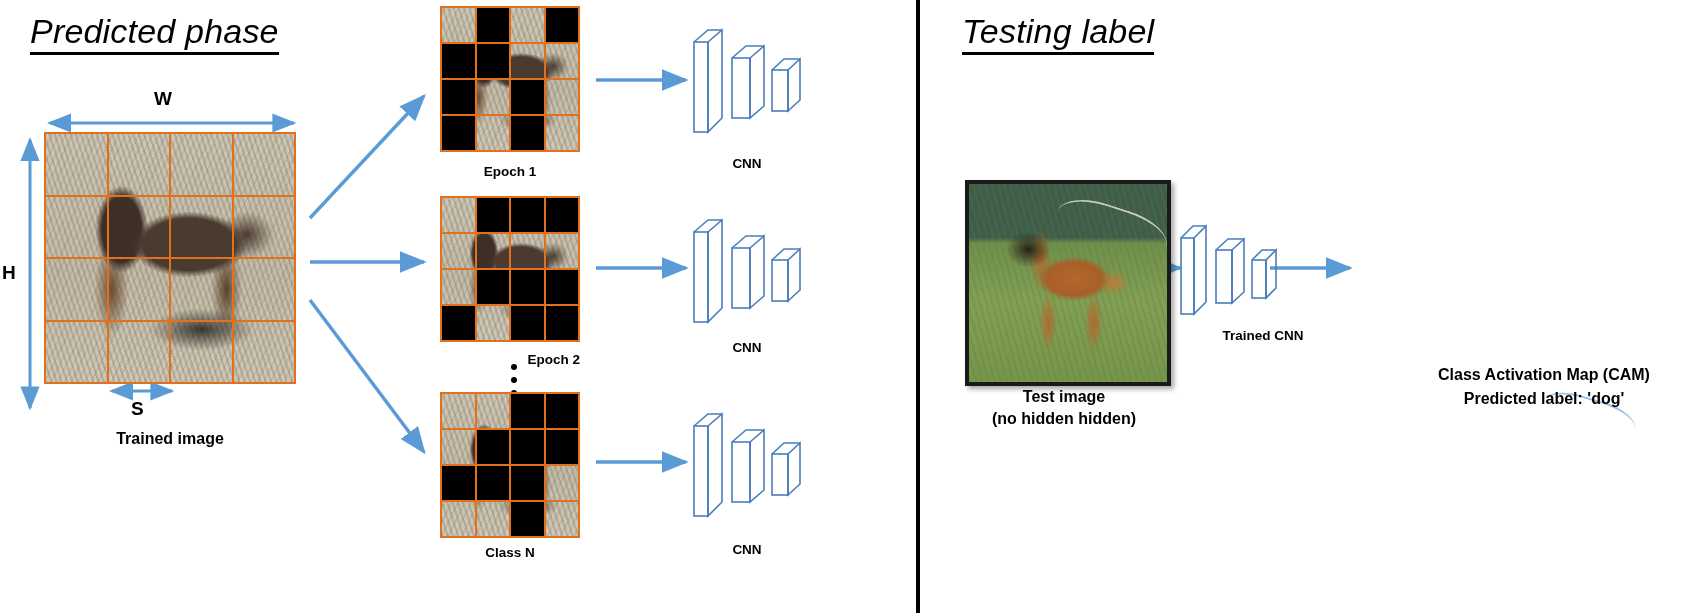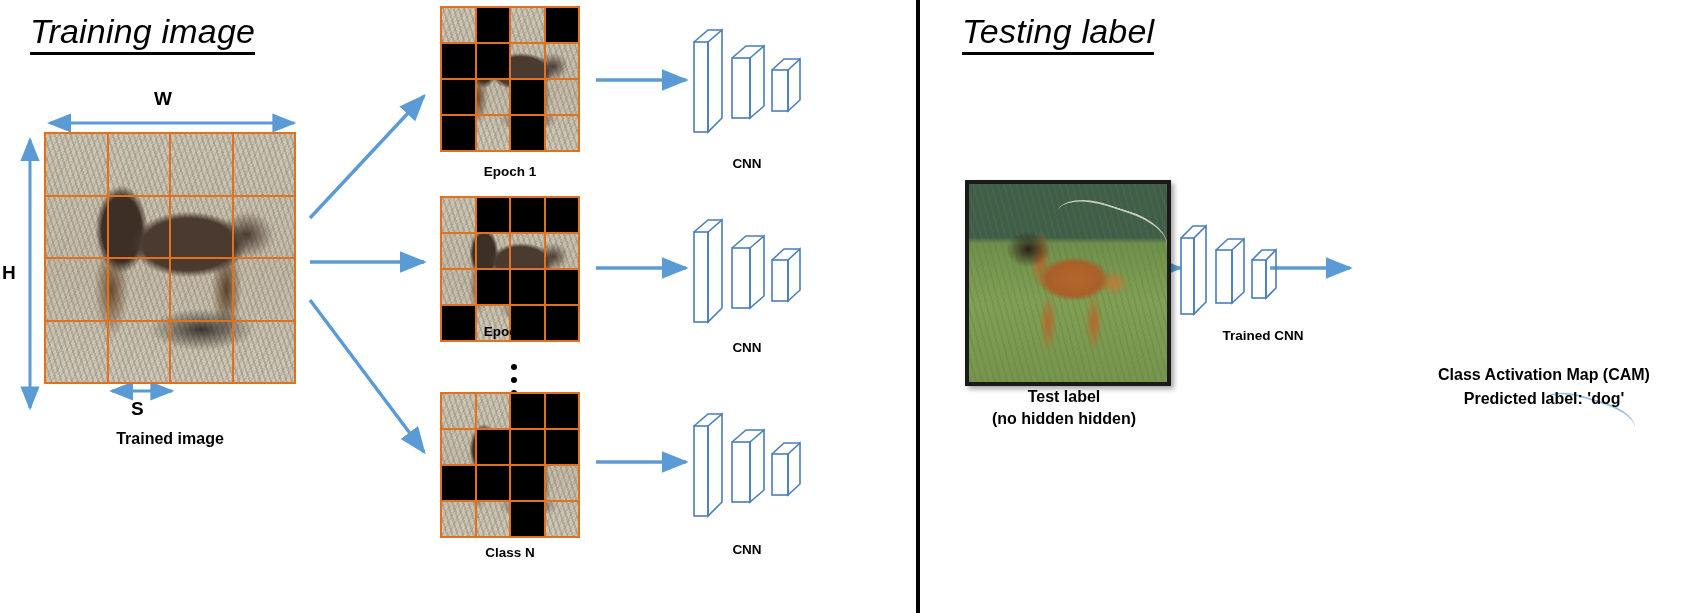"Training image" span.phase-title { text: Training image -> Predicted phase }
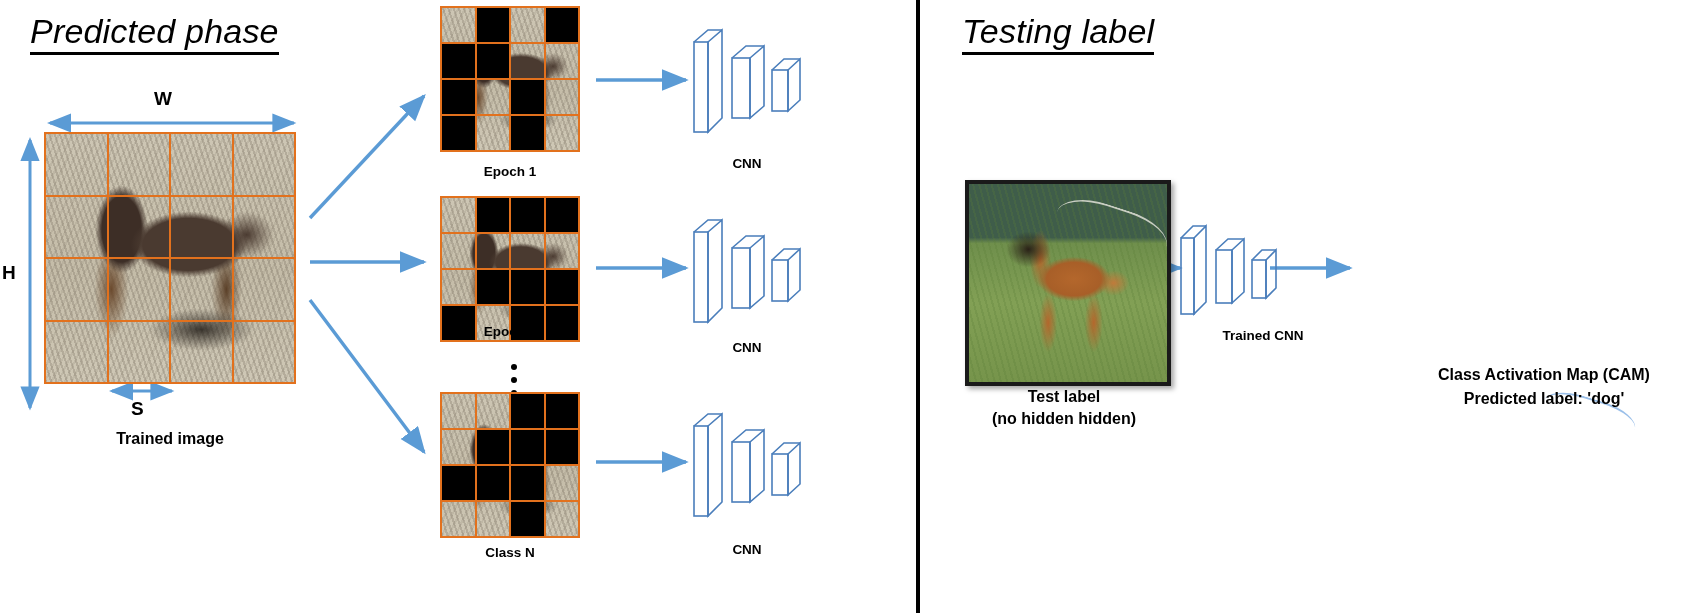"Epoch 2" div.abs { text-align: none -> right; top: 324px -> 352px }
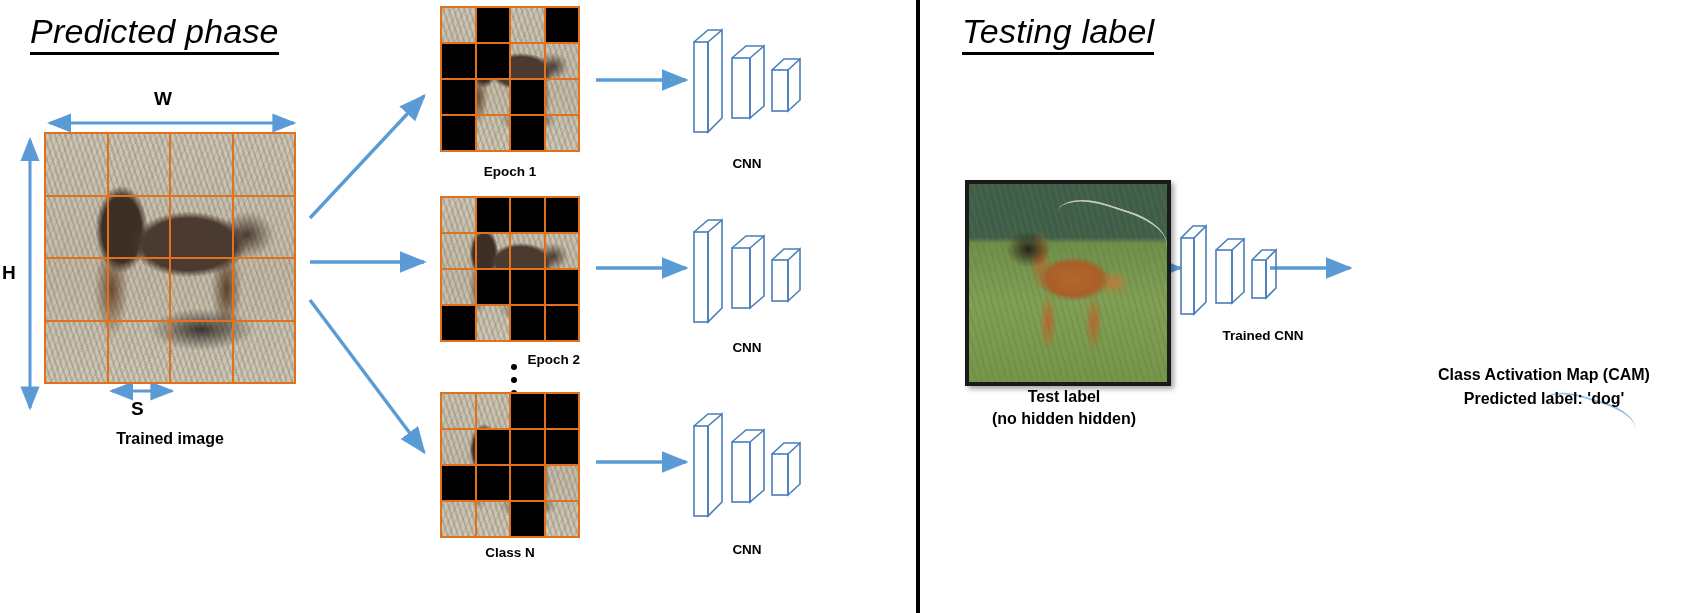"Test label" div.abs { text: label -> image }
